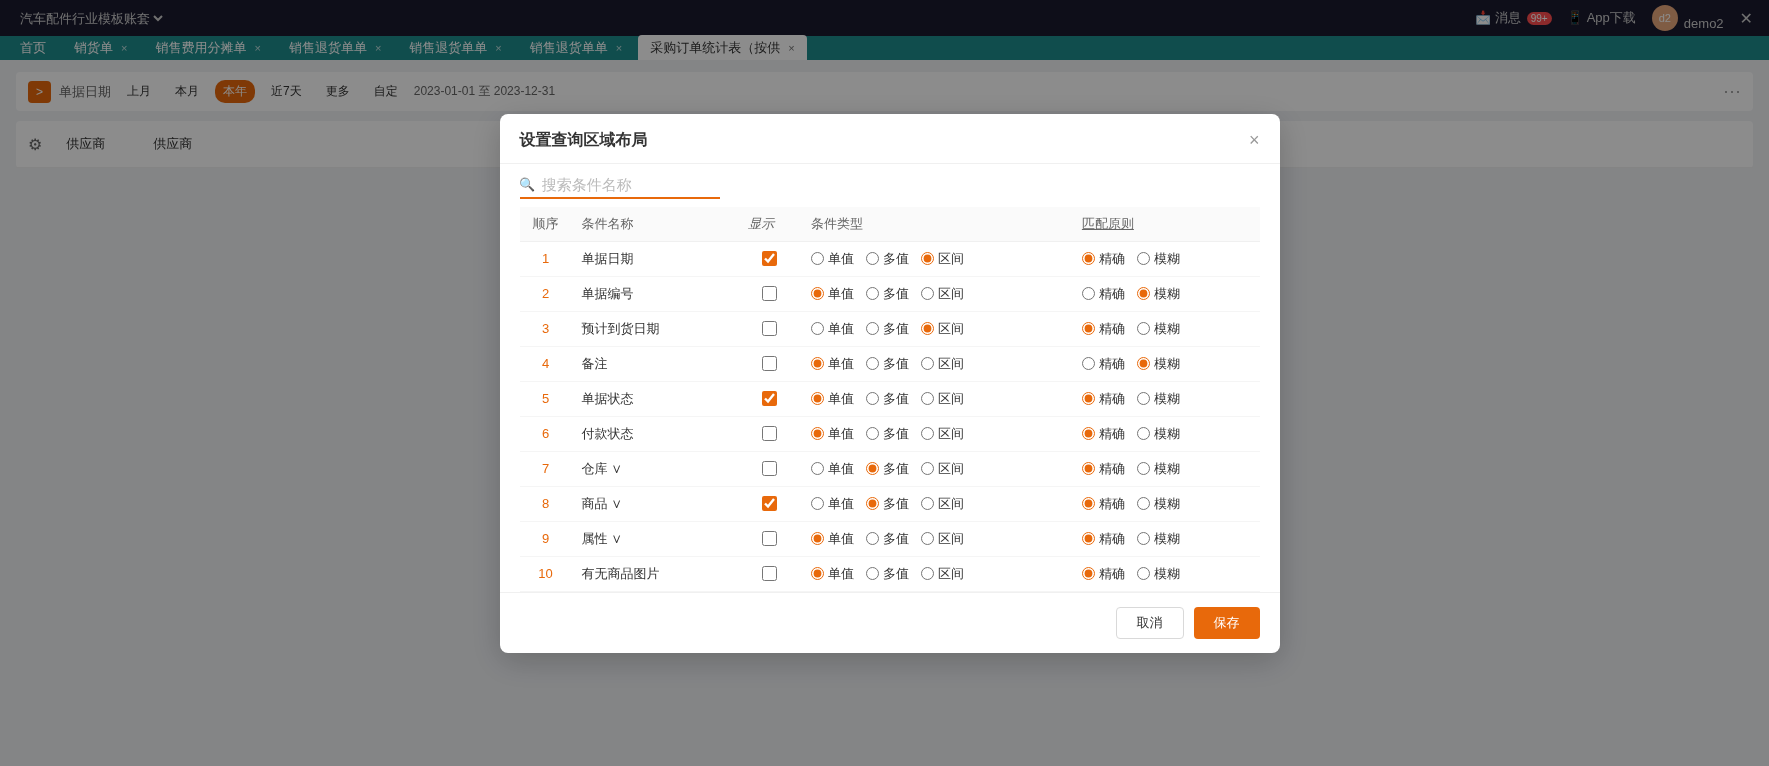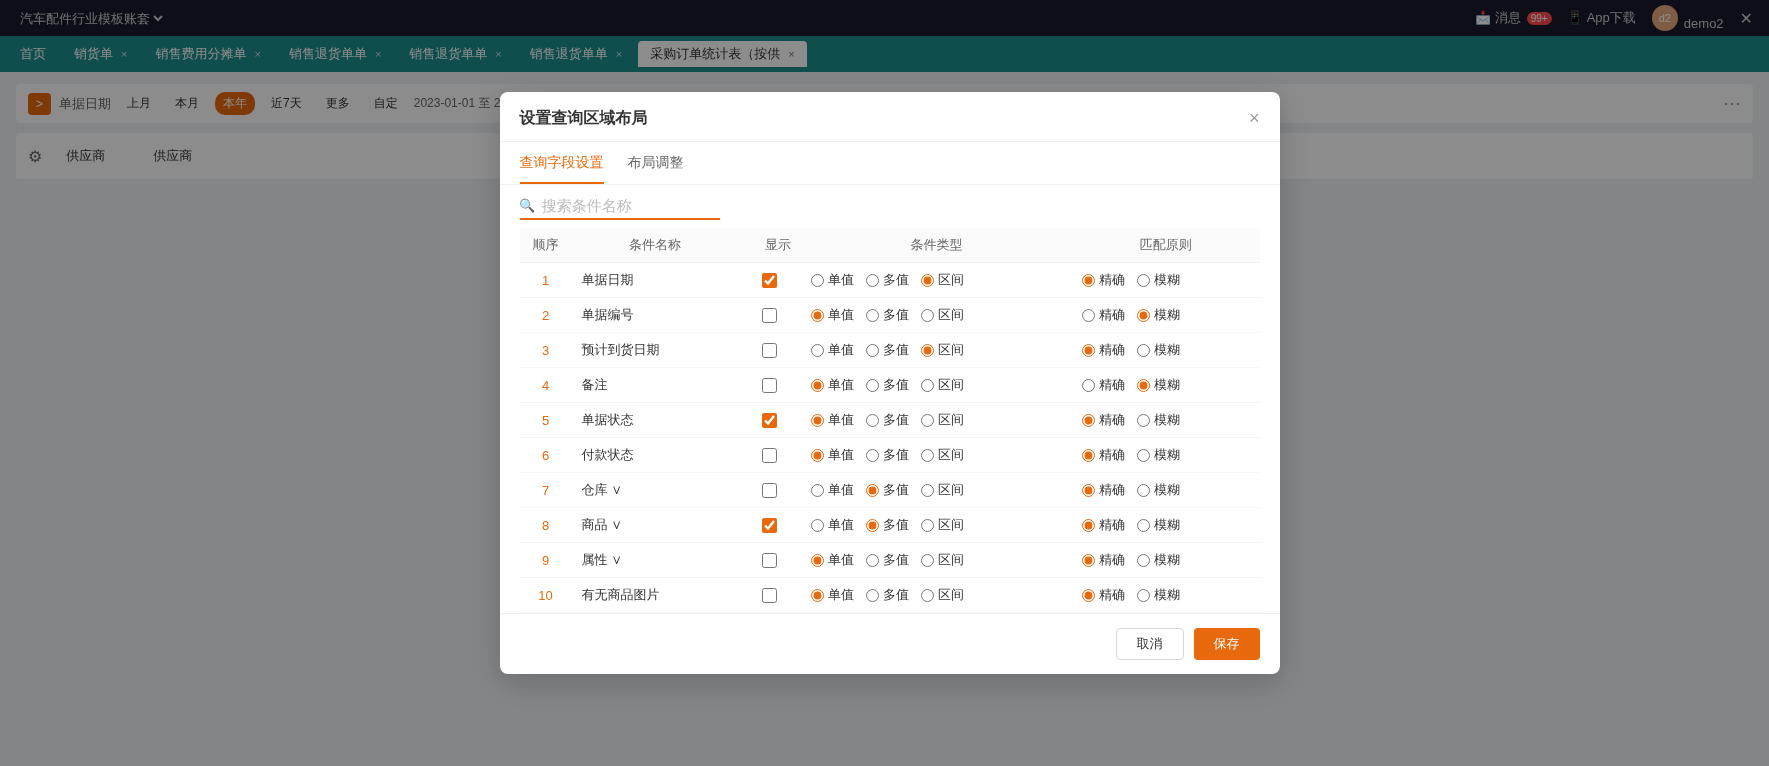"首页" .navtabs { height: 36px -> 24px }
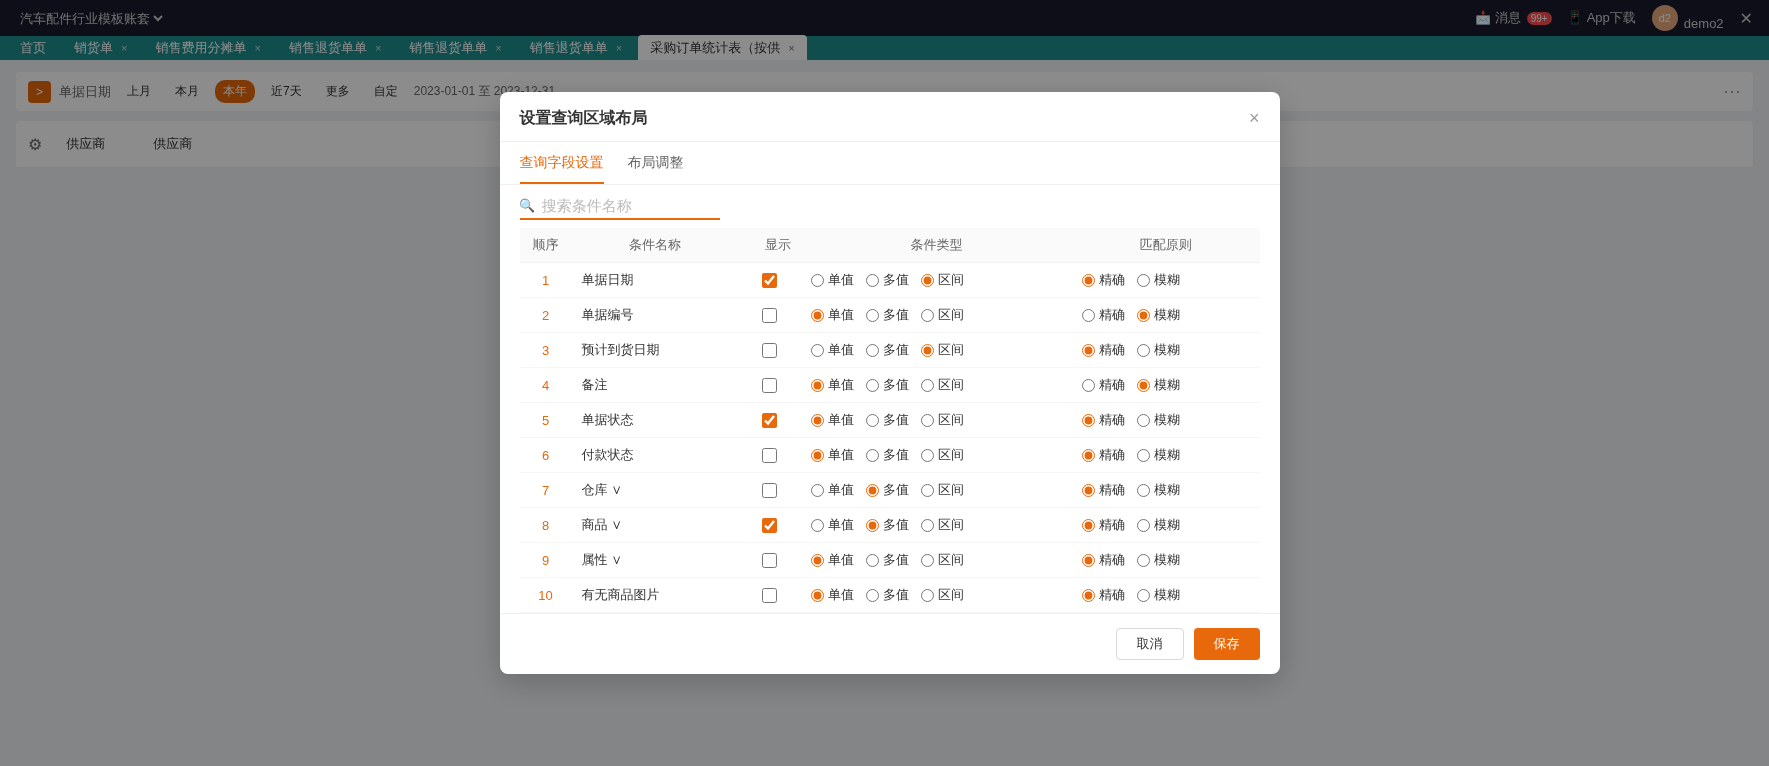"查询字段设置" div.dialog-tabs { html: <div> <div>查询字段设置</div> <div>布局调整</div> </div> -> none }
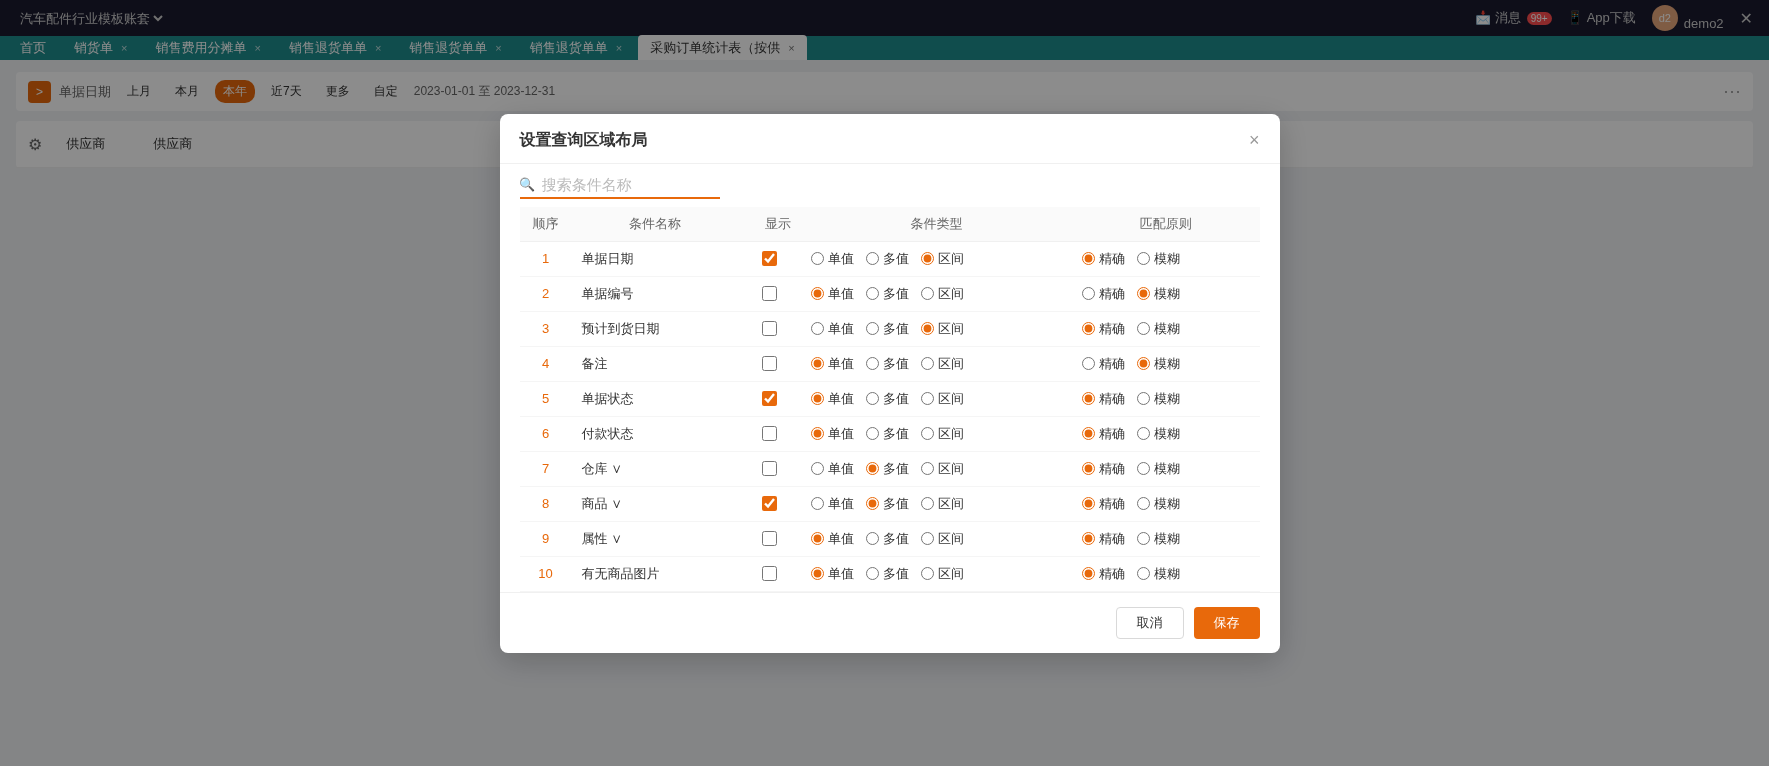"条件名称" .config-table thead th { text-align: center -> left }
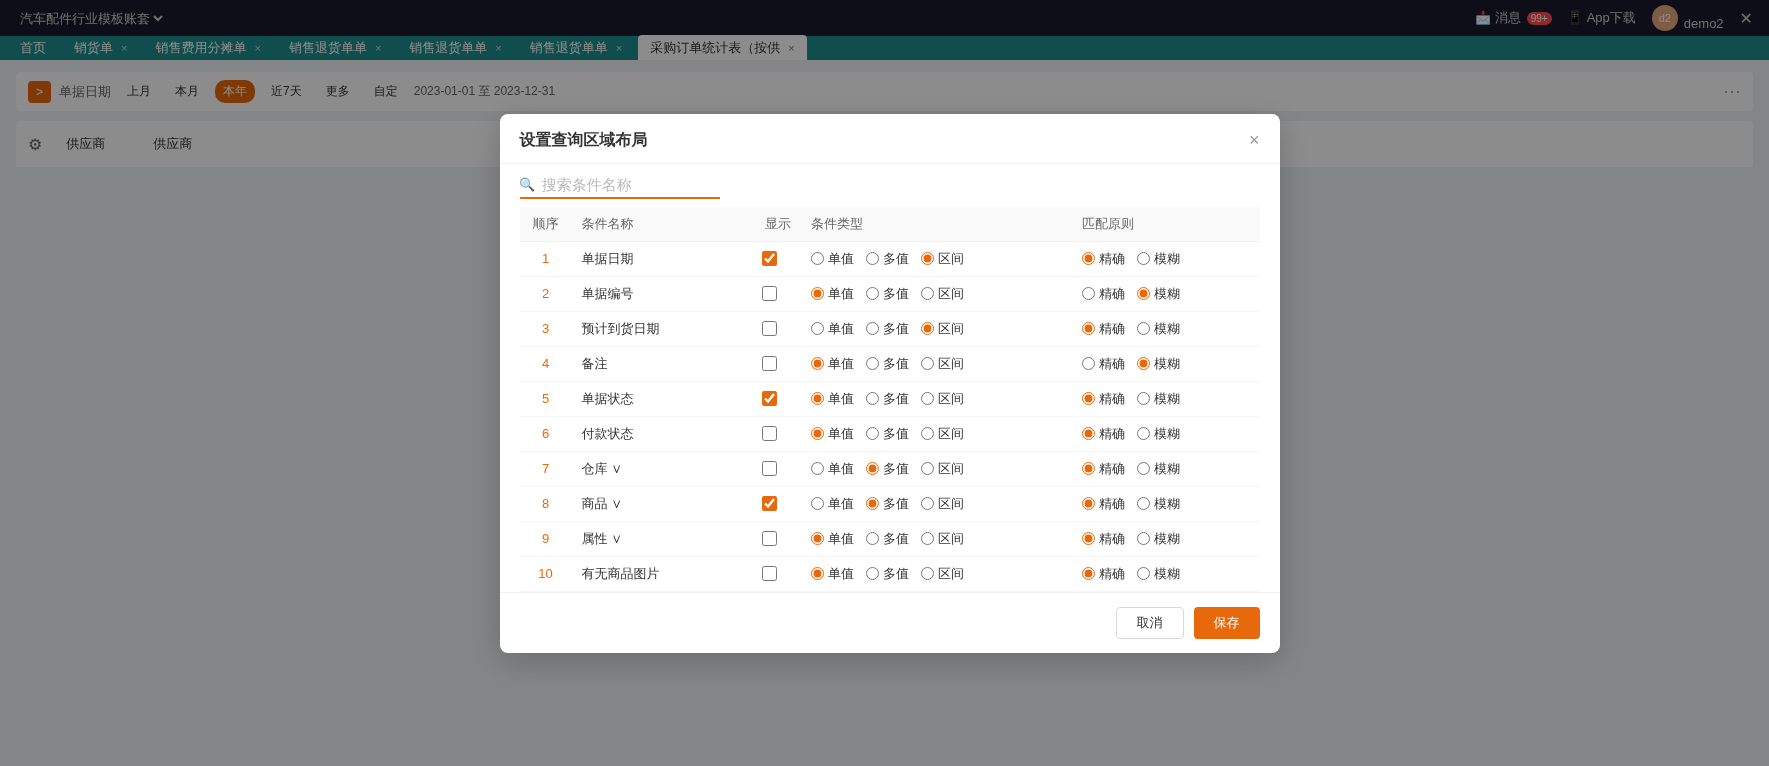"显示" .config-table thead th:nth-child(3) { font-style: none -> italic; text-align: right -> left }
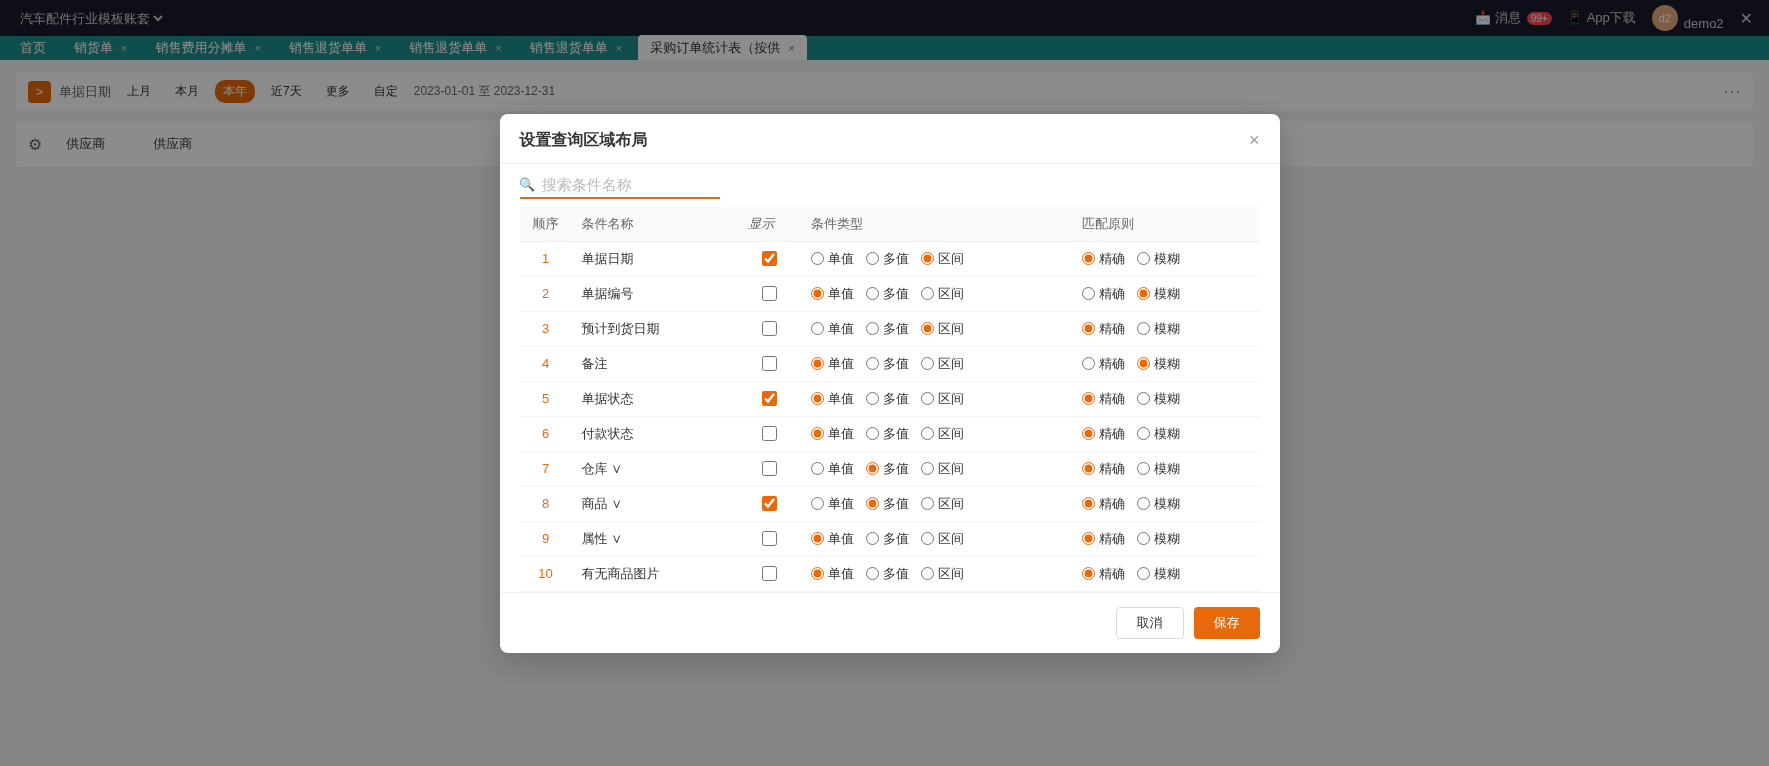"匹配原则" .col-match { text-decoration: none -> underline }
